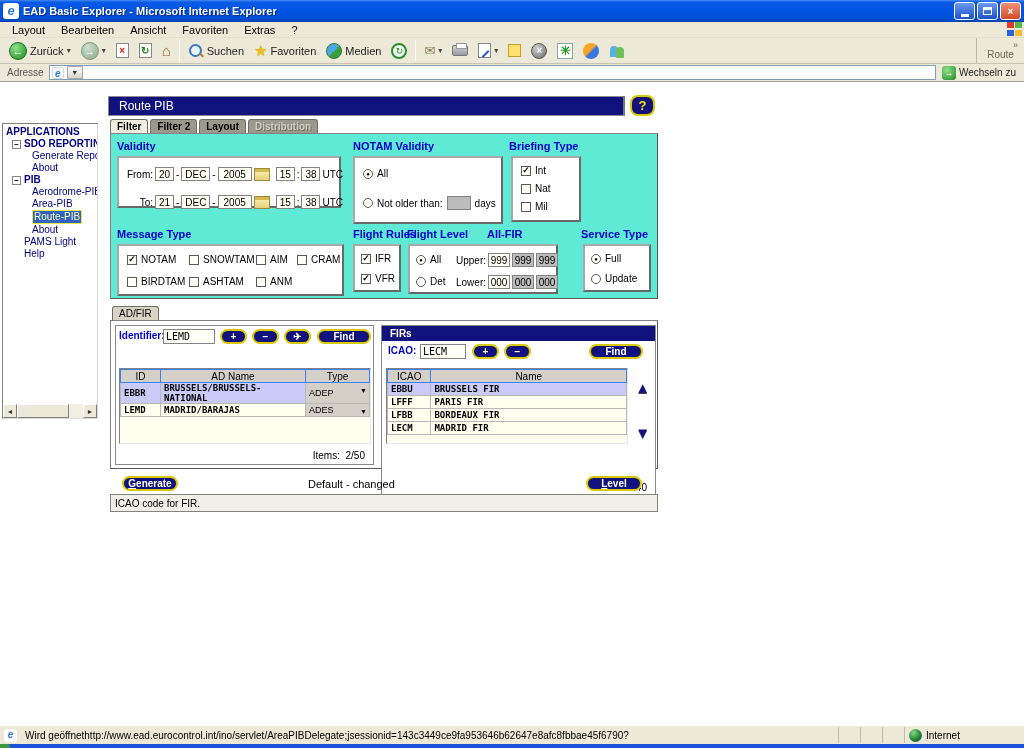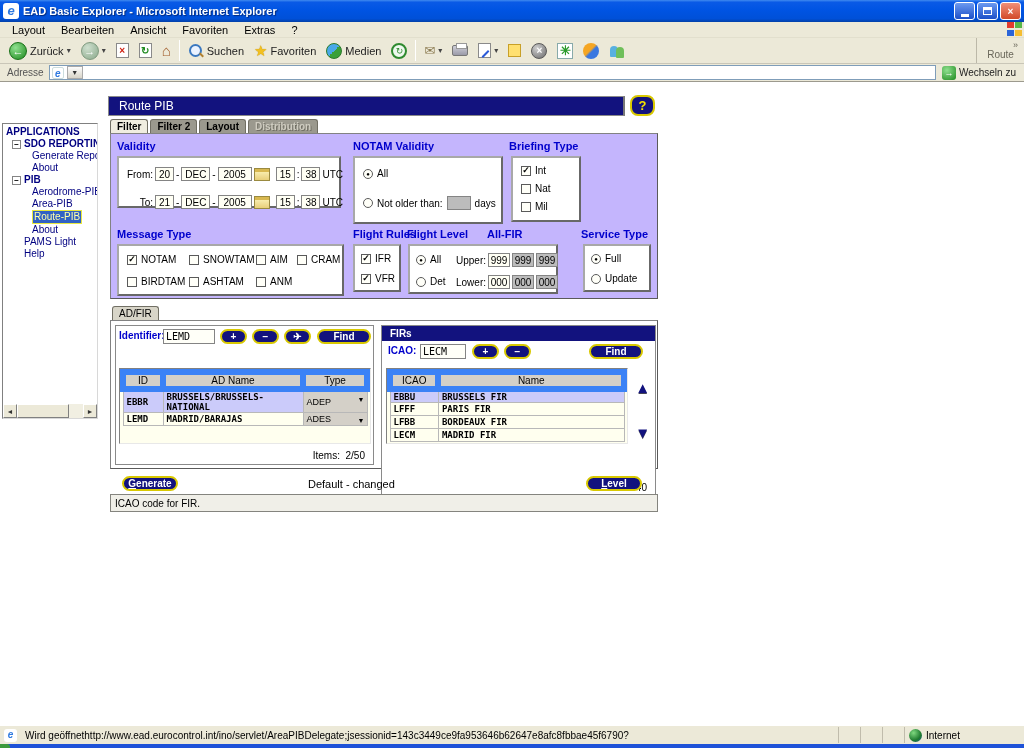"Validity" #filter-panel { background: #c4b5fd -> #5eead4 }
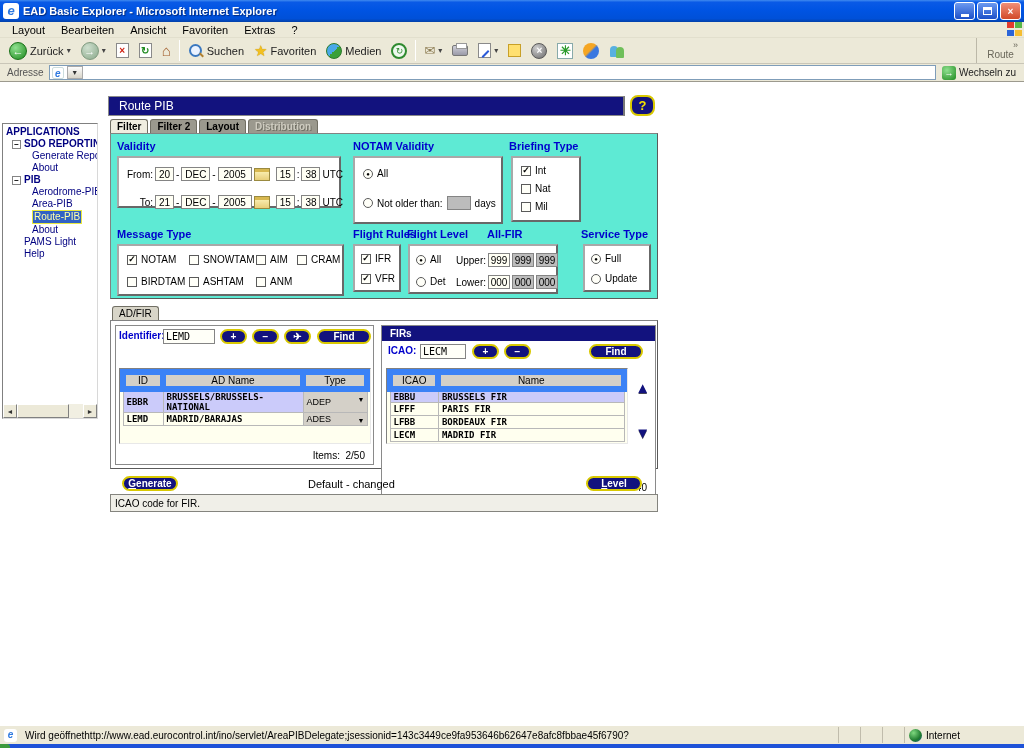"ID" table.grid th { border: 6px solid #3b82f6 -> 1px solid #3b82f6 }
